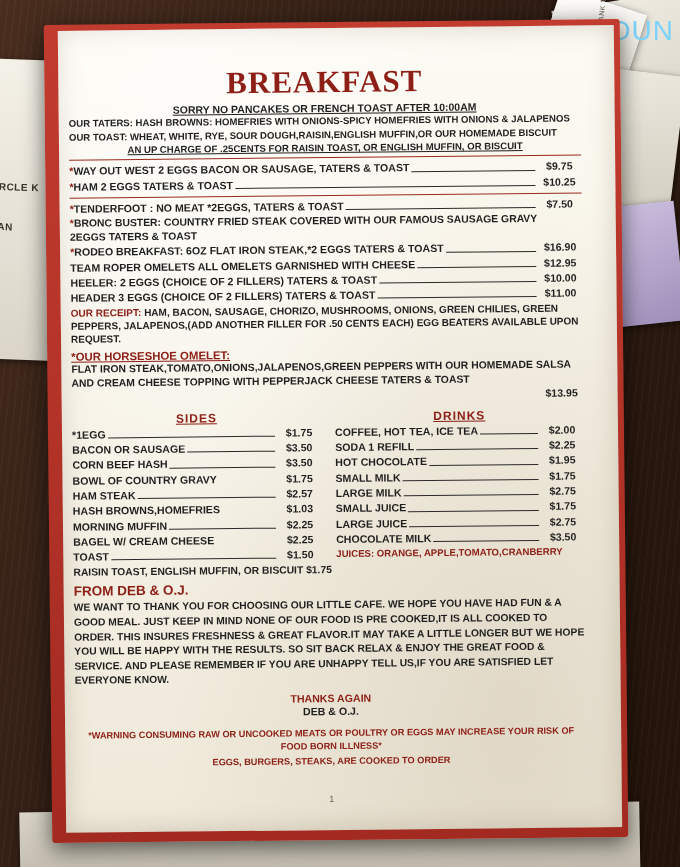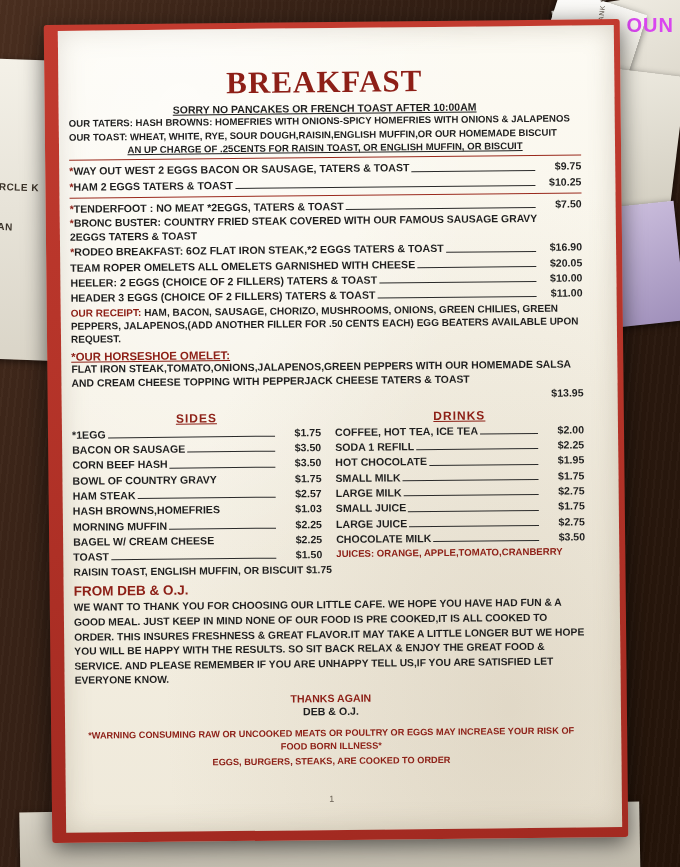"OUN" div.scrap-text { color: #d946ef -> #7dd3fc; font-size: 20px -> 28px; font-weight: bold -> normal }
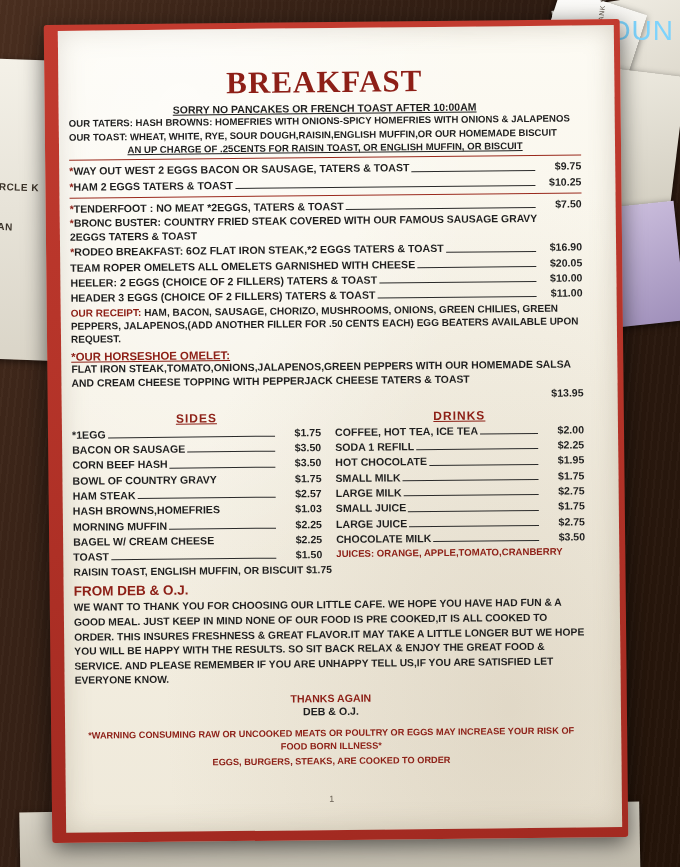"$9.75" .item .pr { text-align: right -> center }
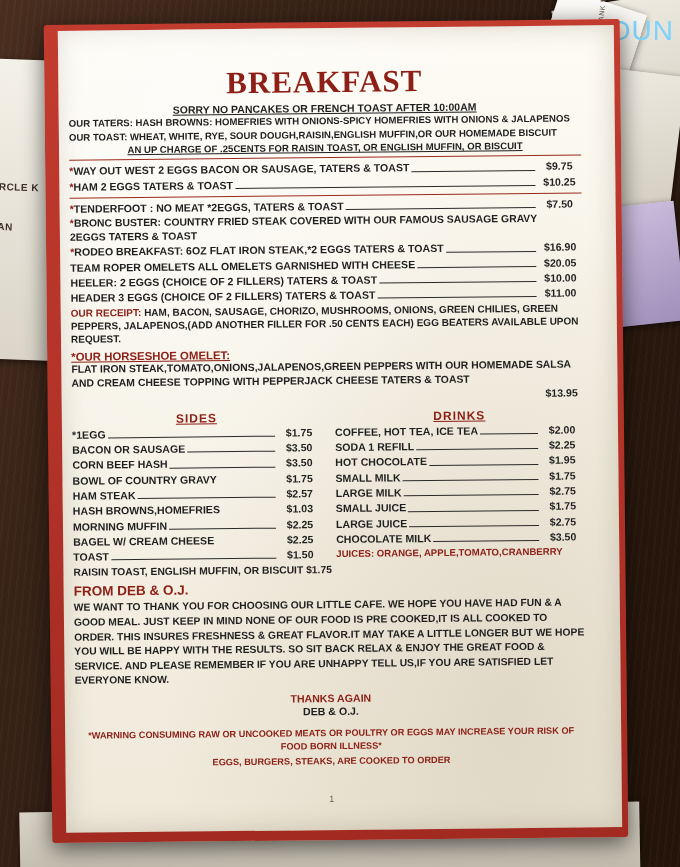"$20.05" span.pr { text: $20.05 -> $12.95 }
